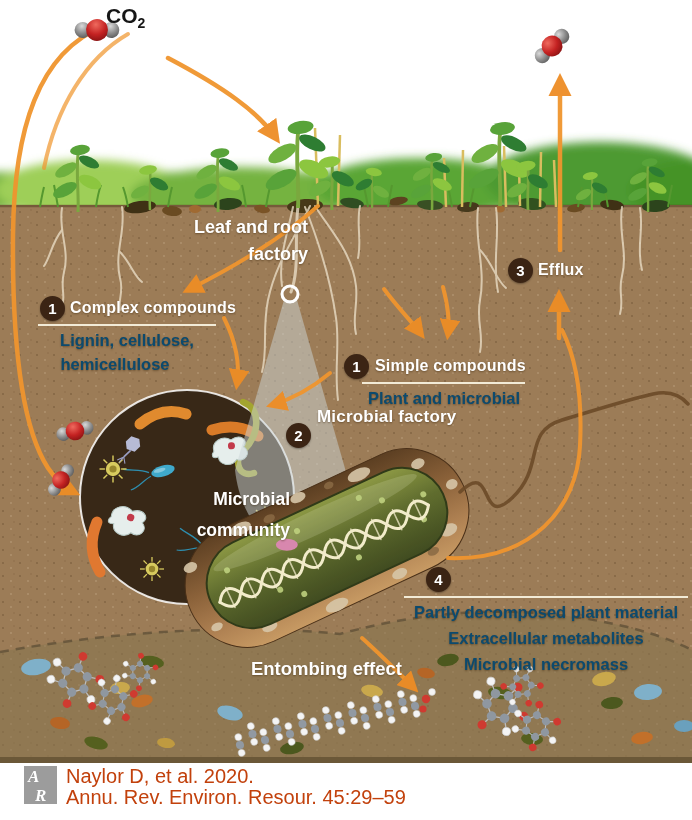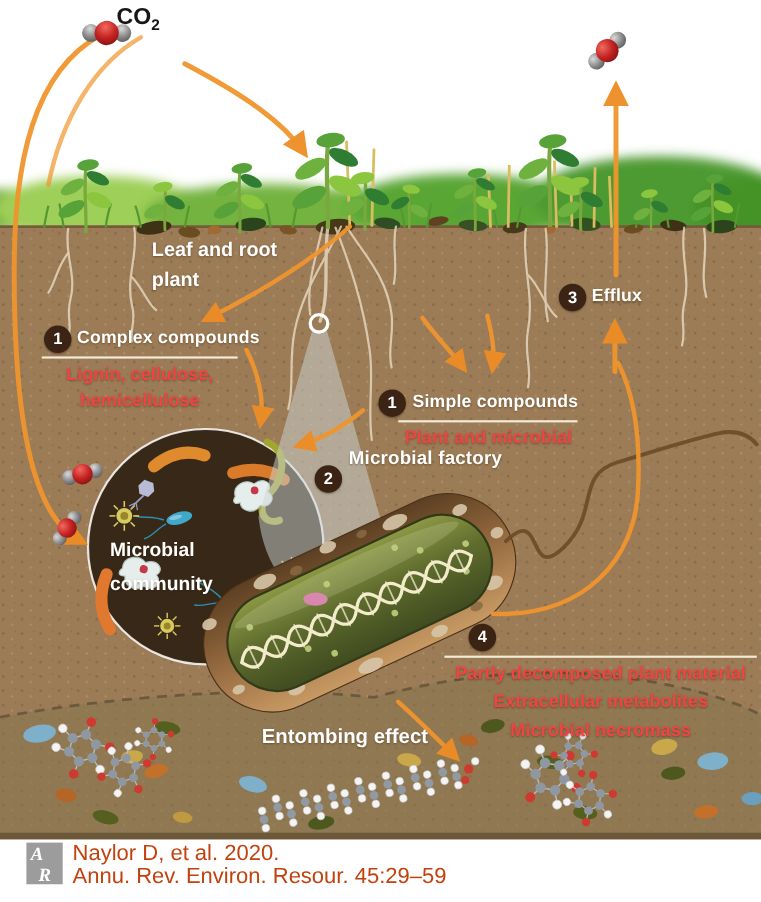"Leaf and root" .ctr { text-align: left -> right }
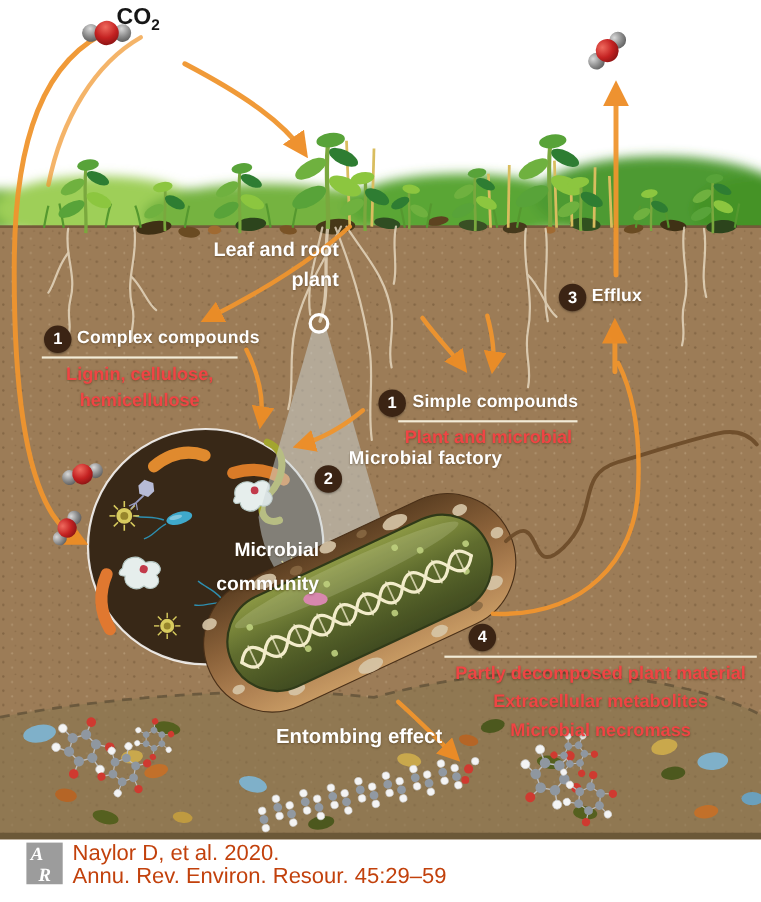"plant" div { text: plant -> factory }
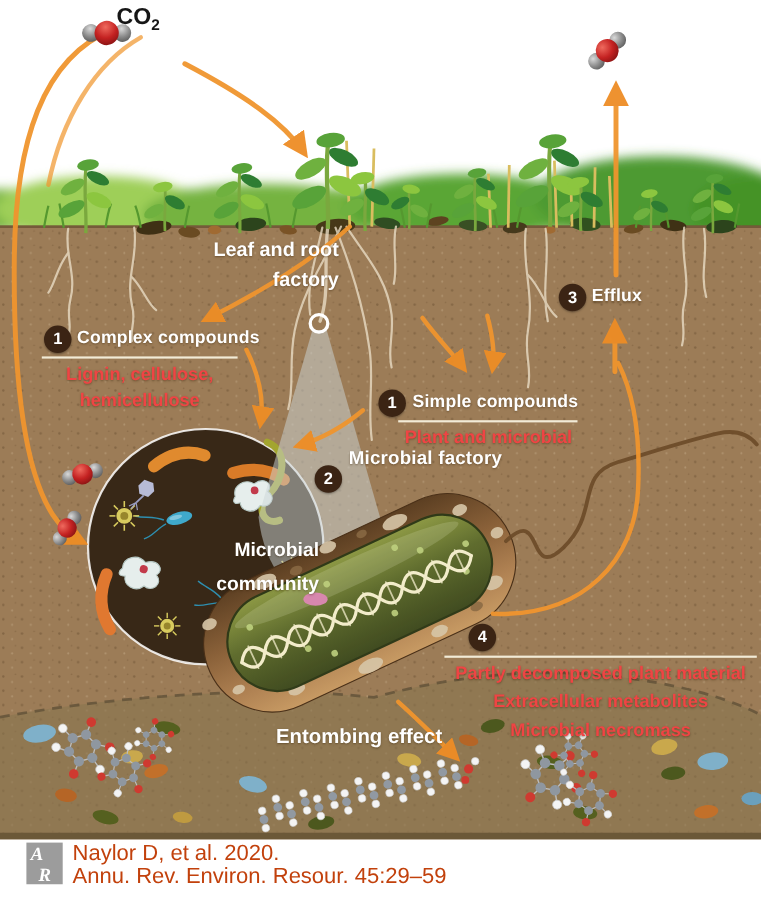"Lignin, cellulose," .sub { color: #ef4444 -> #0c4a6e }
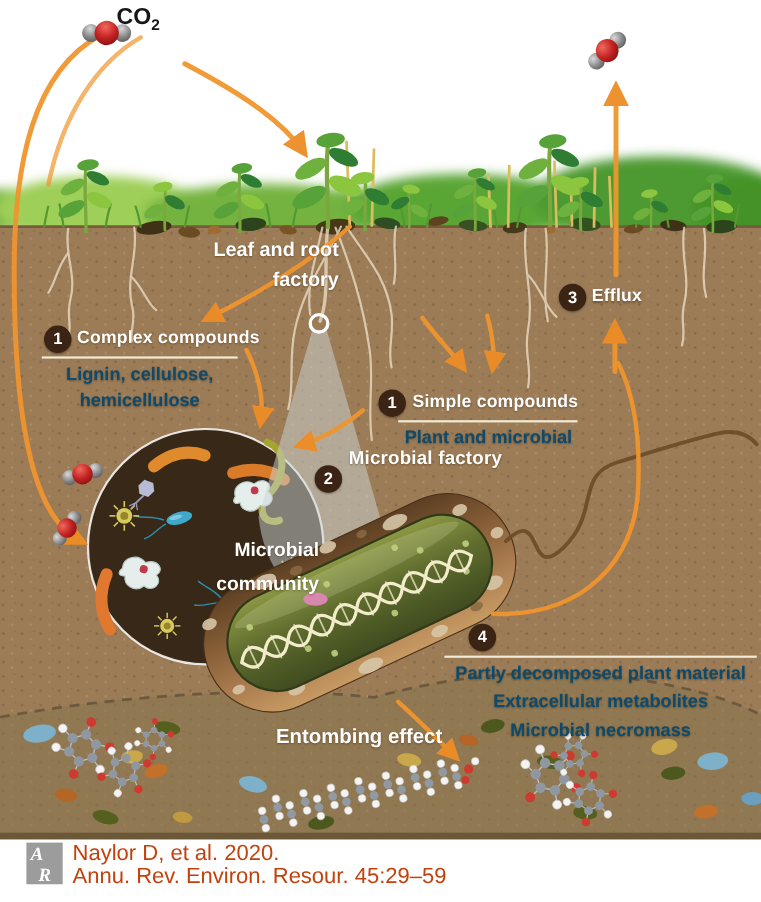"hemicellulose" div.lbl { left: 20px -> 8px }
